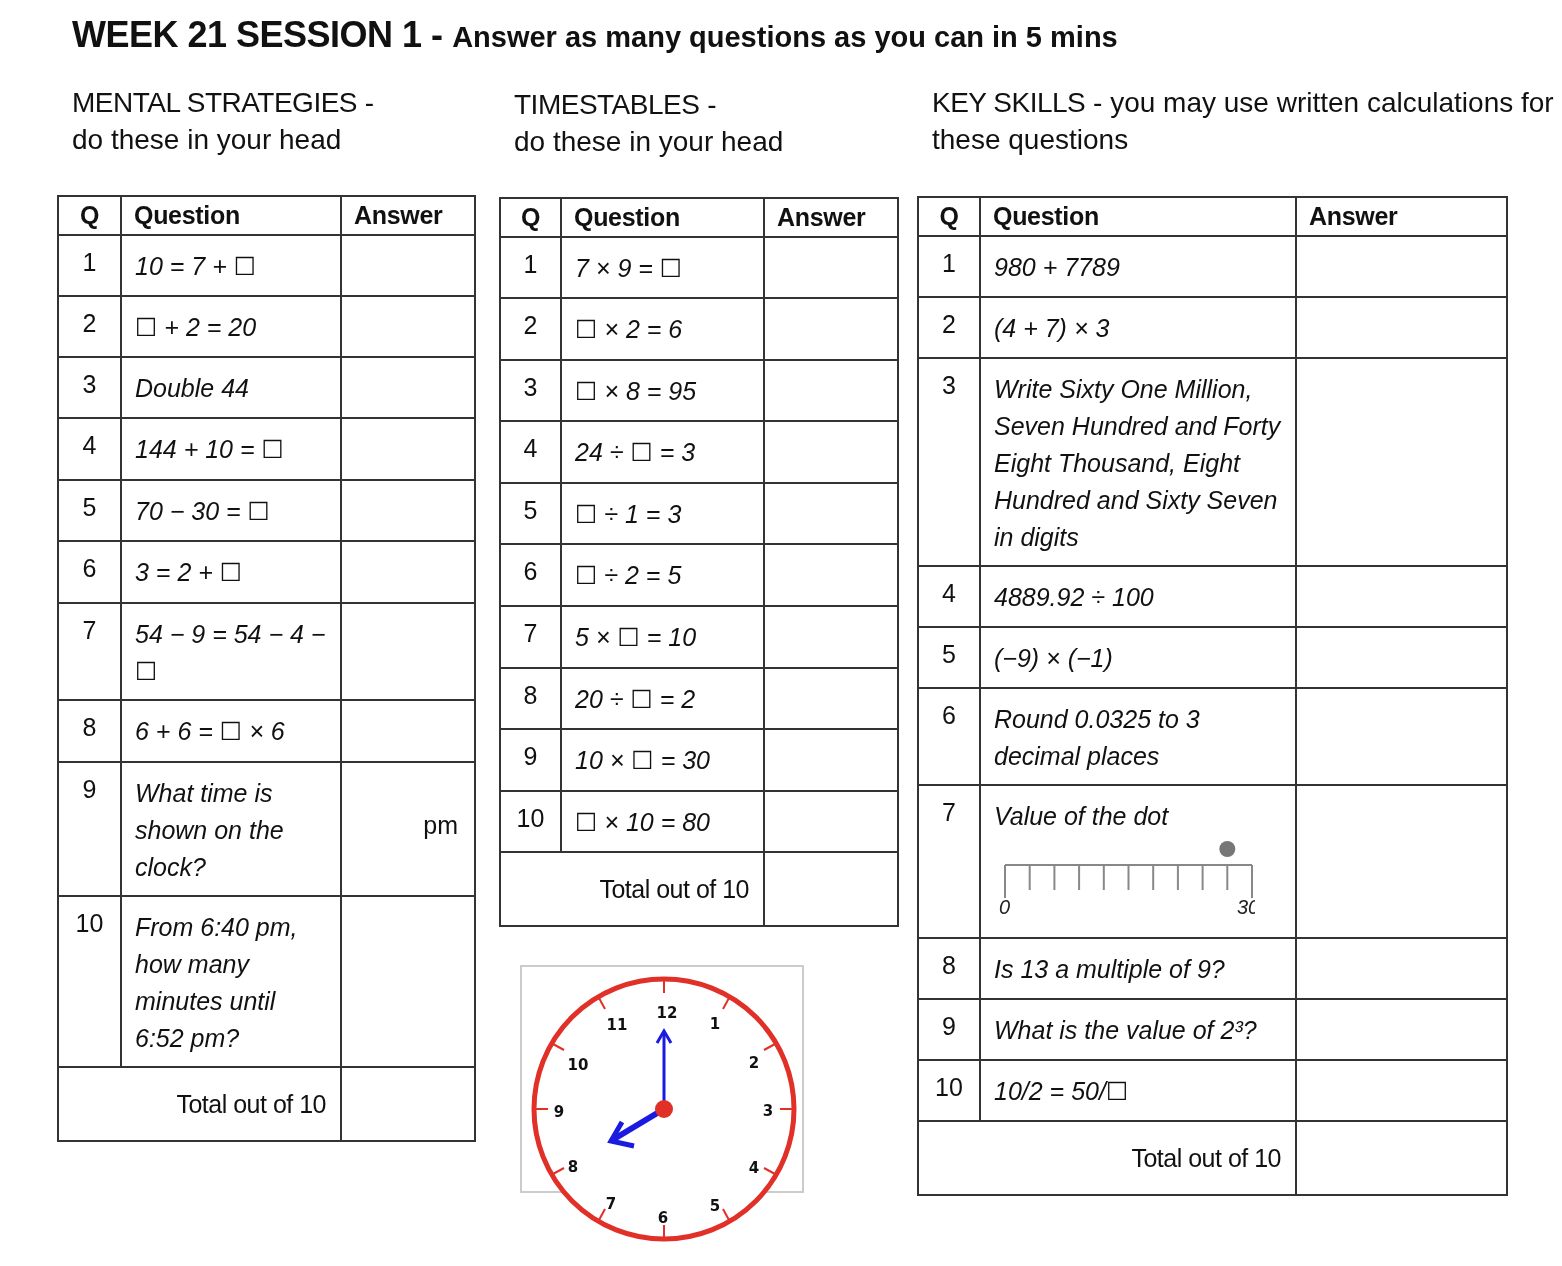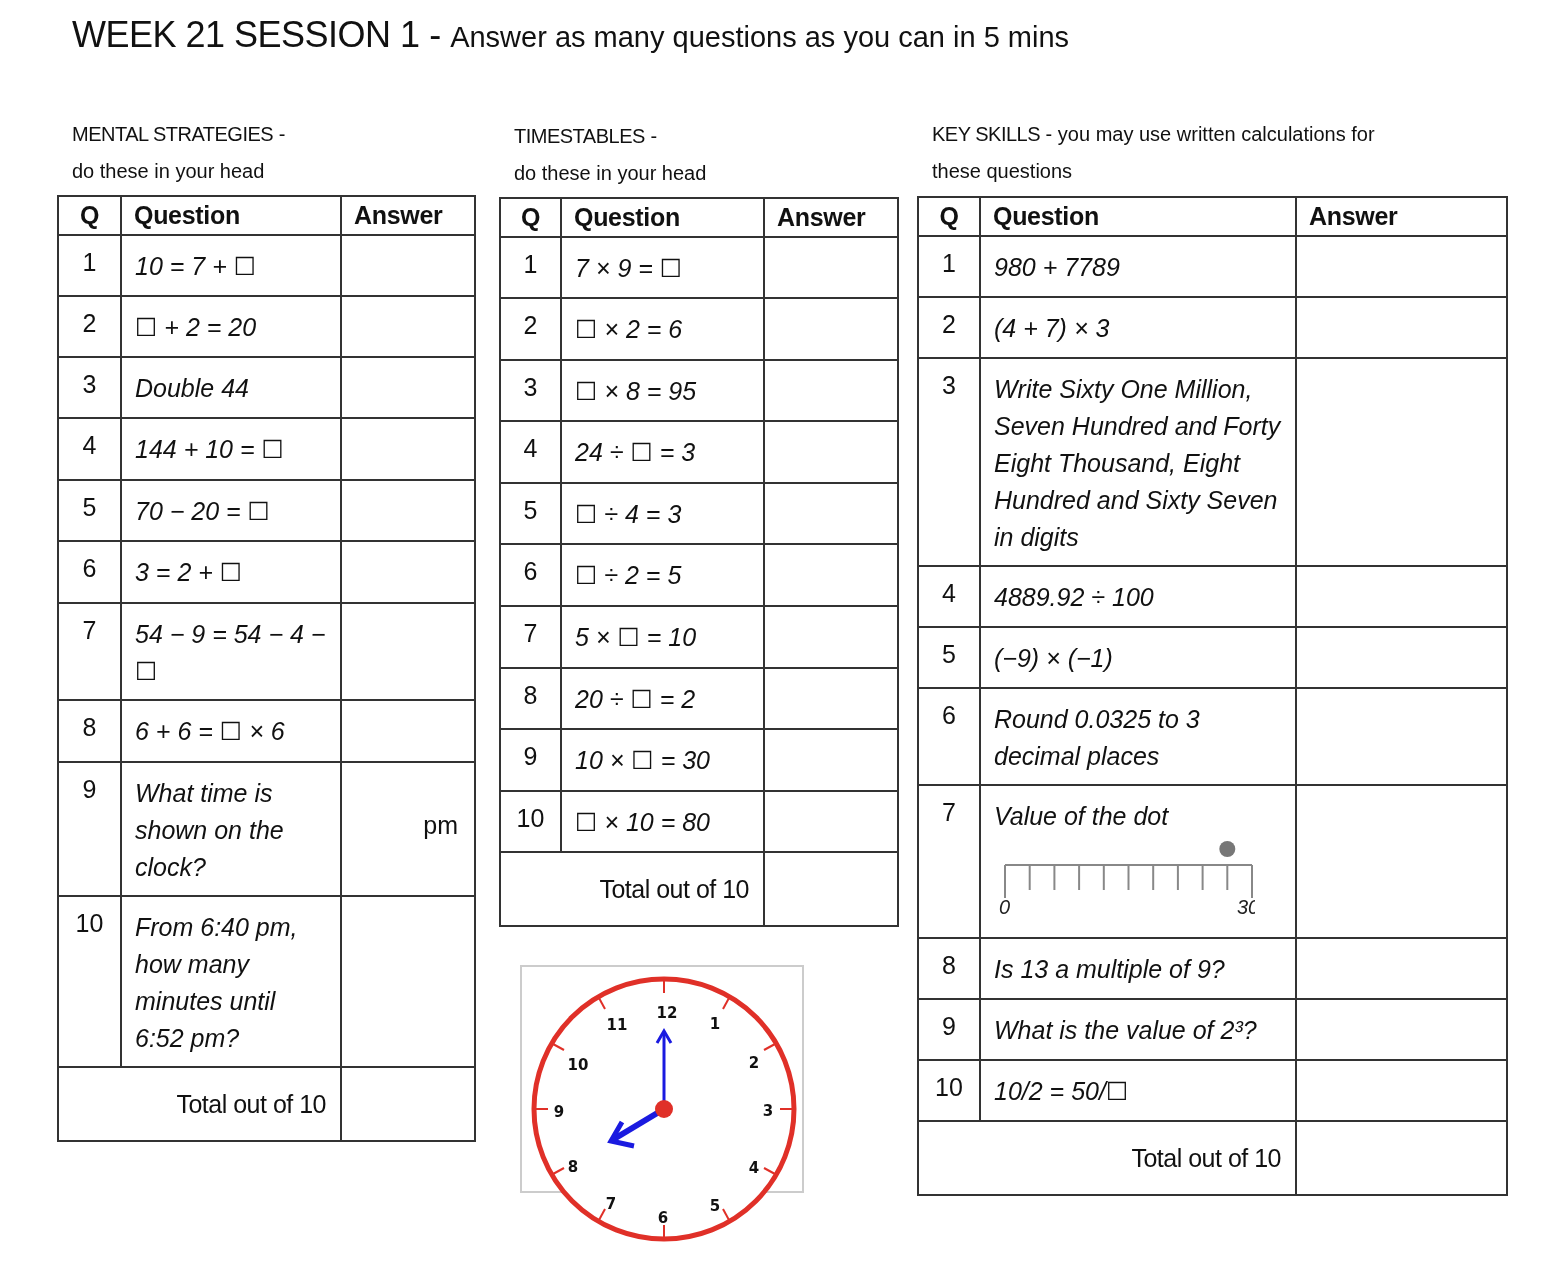"WEEK 21 SESSION 1 -" .title { font-weight: none -> bold }
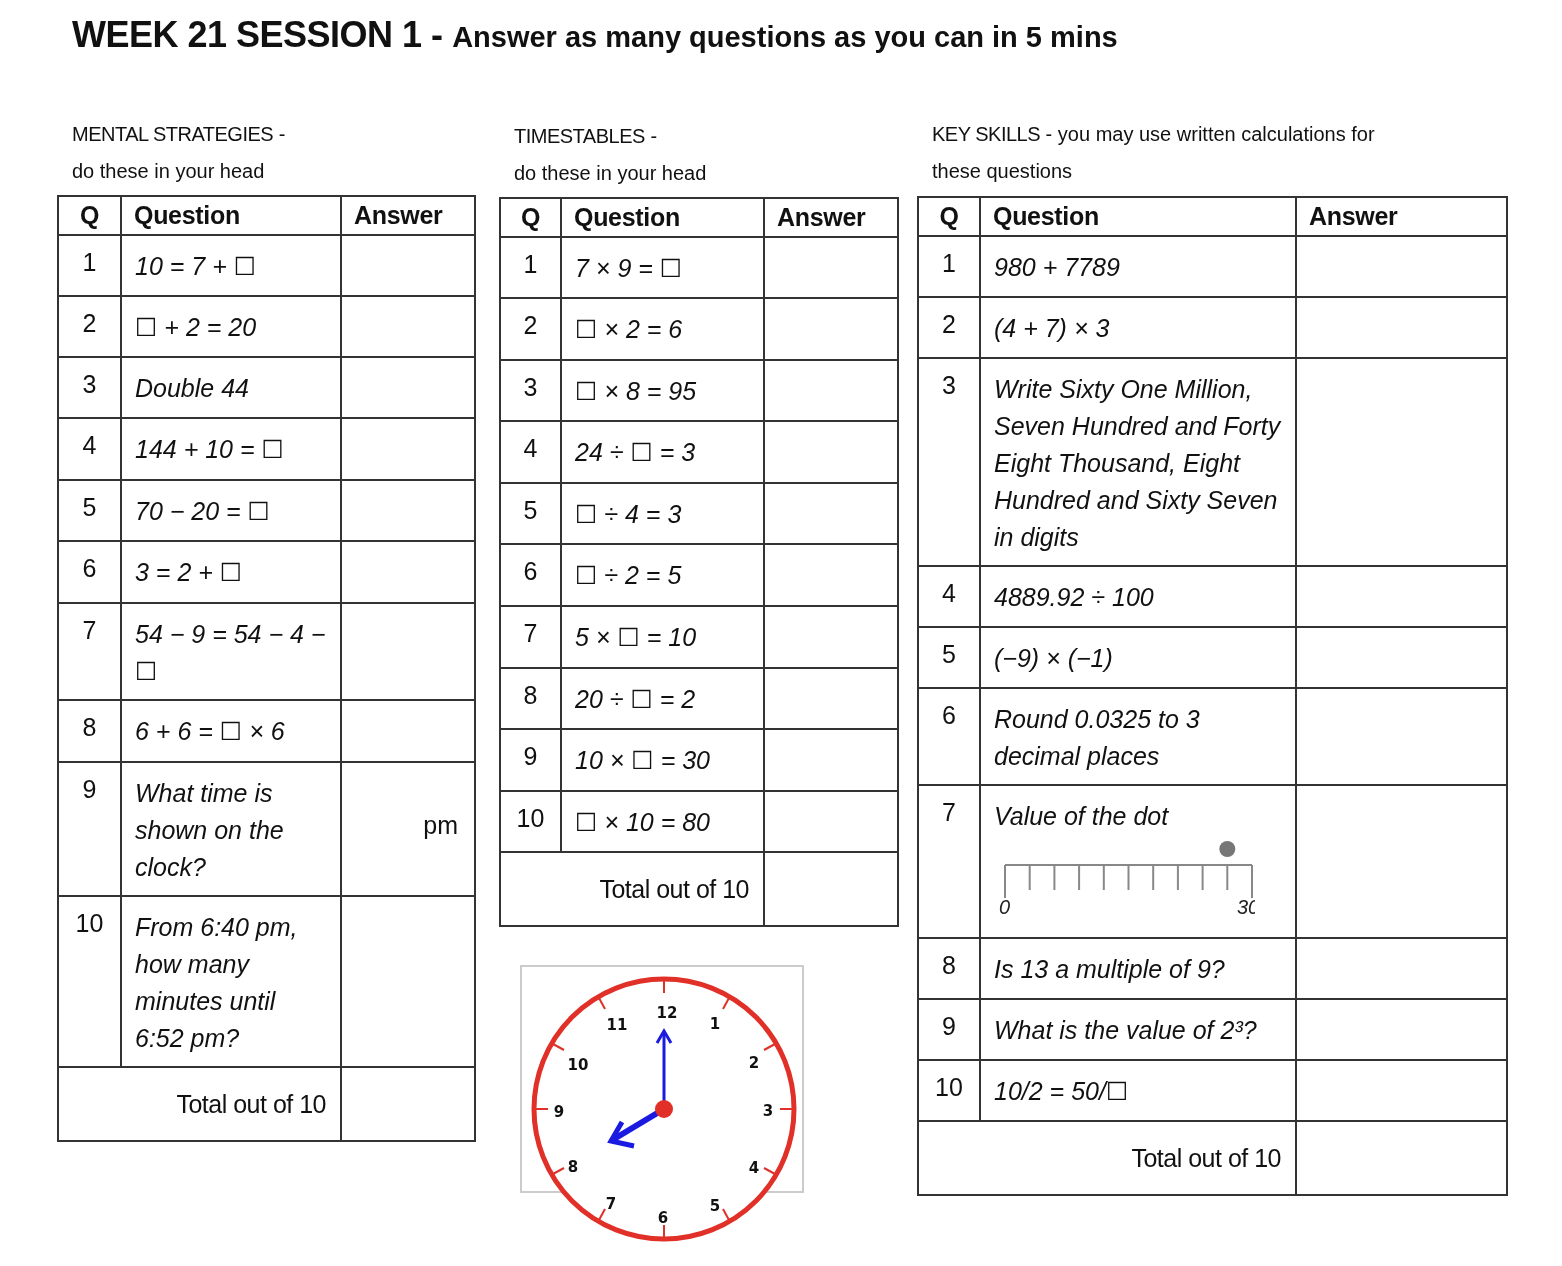"MENTAL STRATEGIES -" .sec-head { font-size: 20px -> 28px; margin-top: 32px -> none }
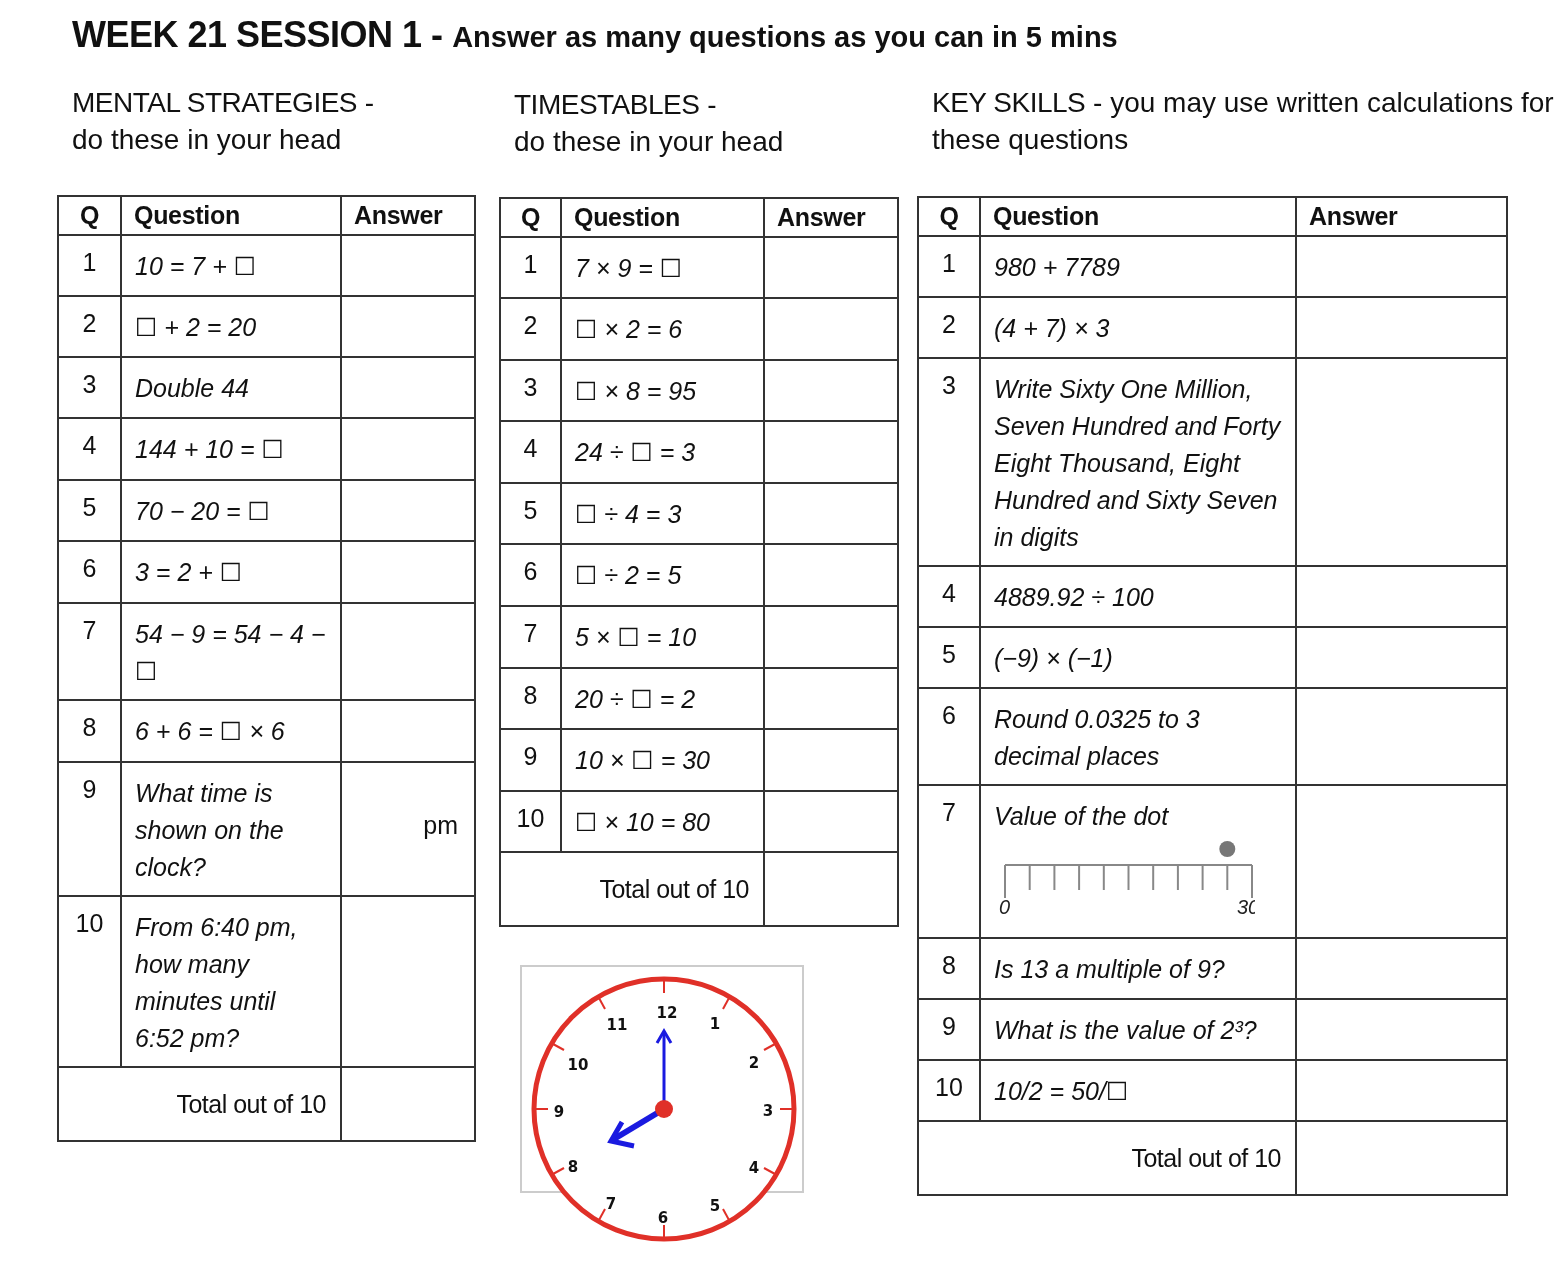"70 − 20 = ☐" td.qt { text: 20 -> 30 }
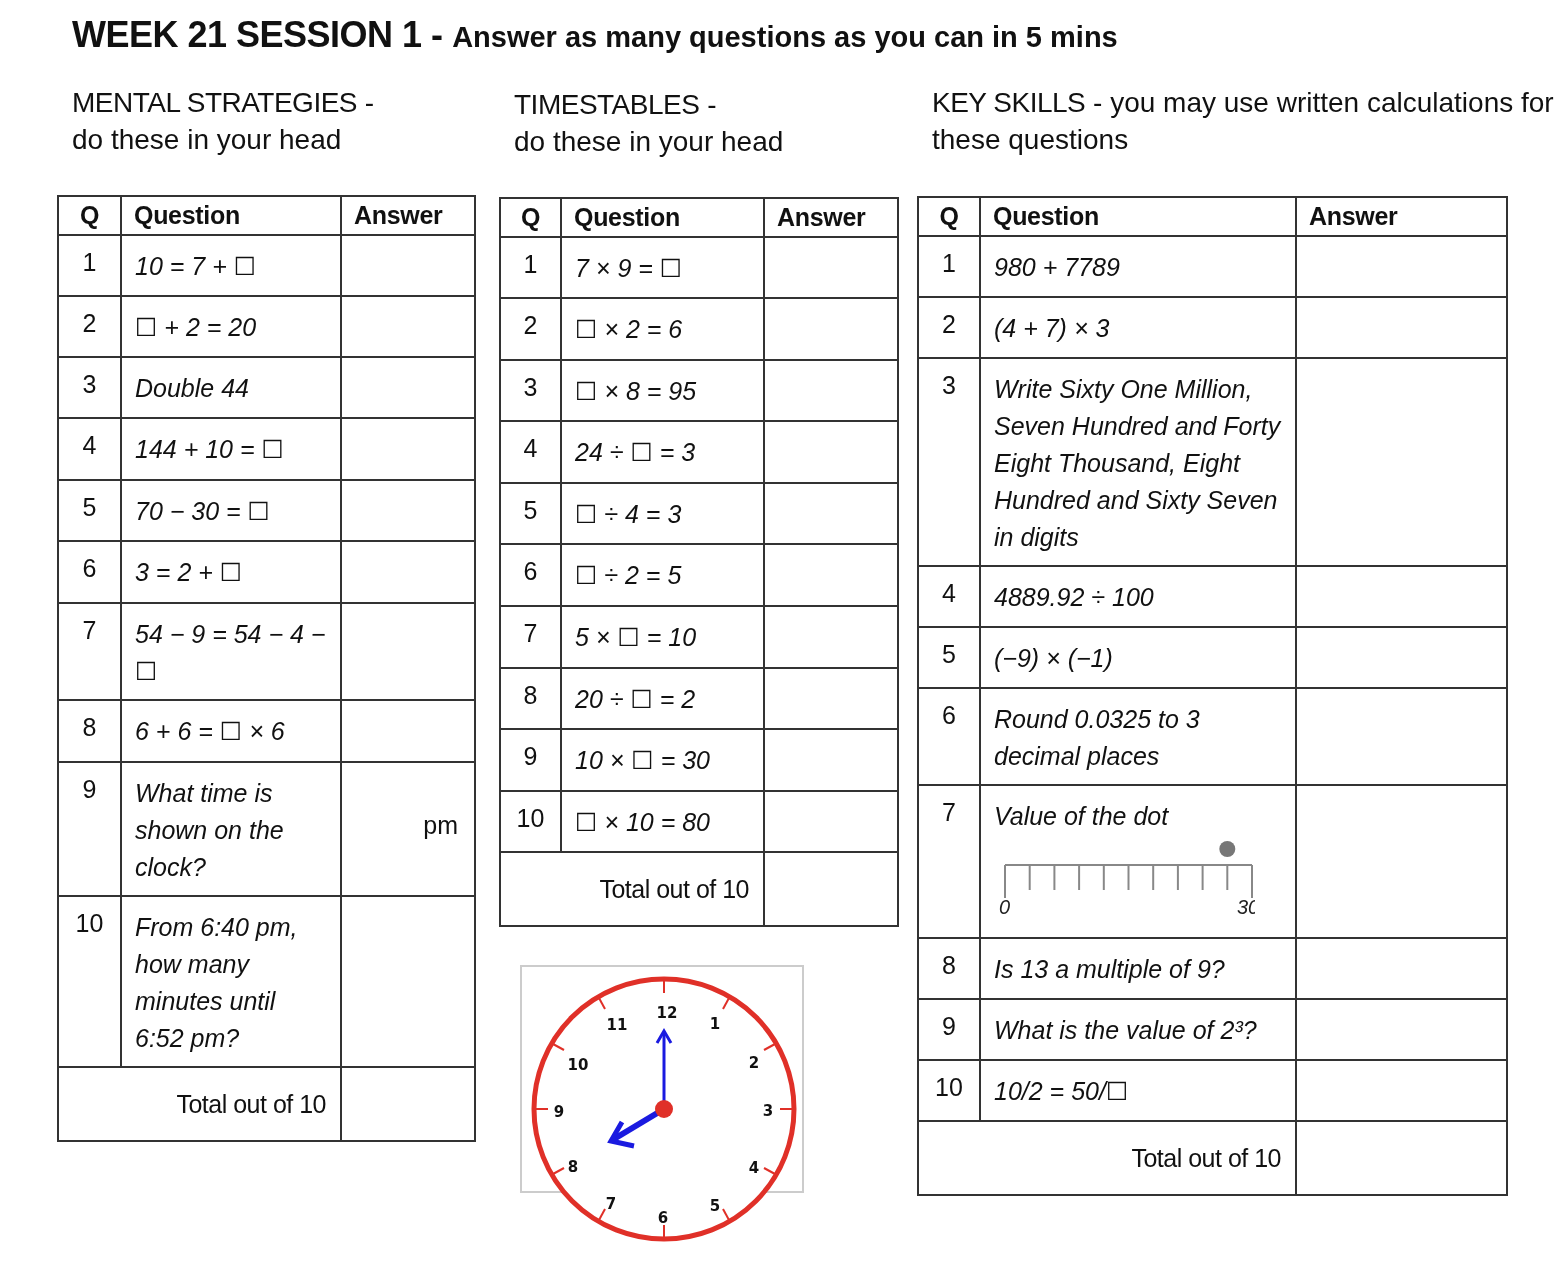"☐ ÷ 4 = 3" td.qt { text: 4 -> 1 }
